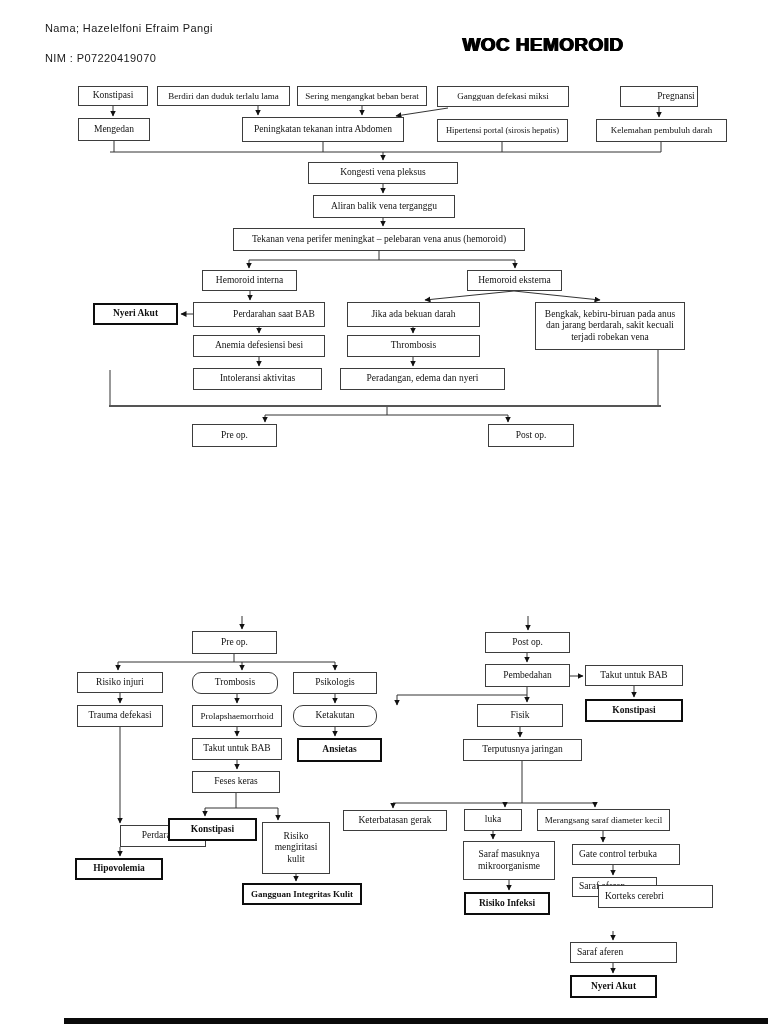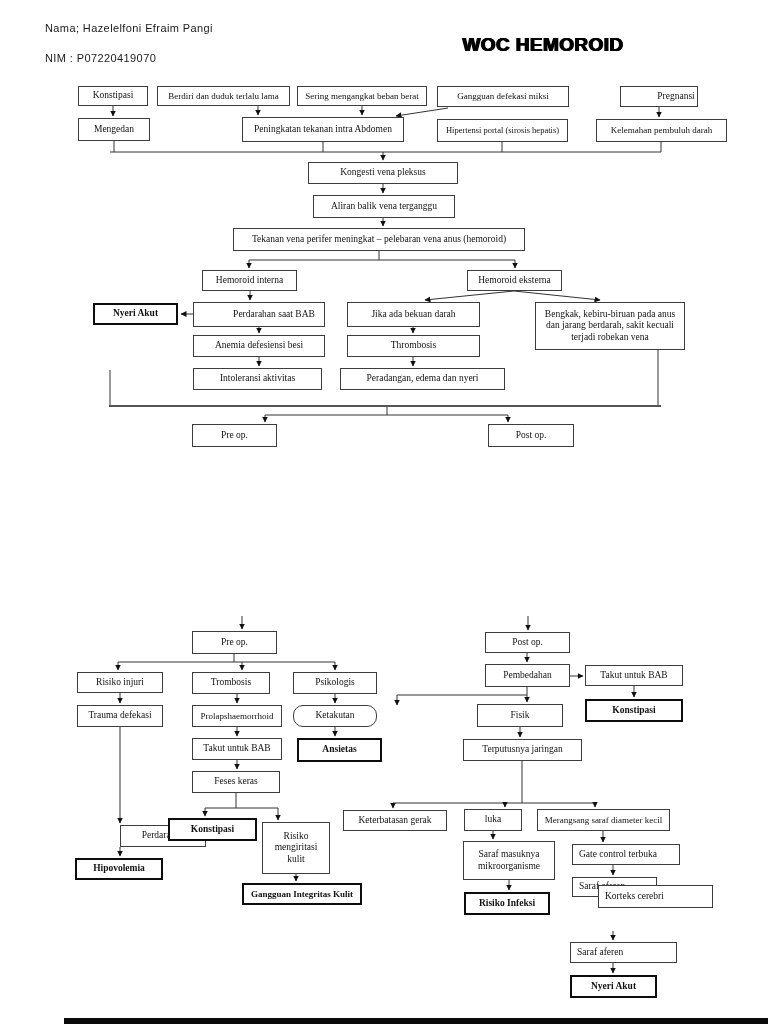"Trombosis" #n_trombosis2 { border-radius: none -> 9px; width: 78px -> 86px }
